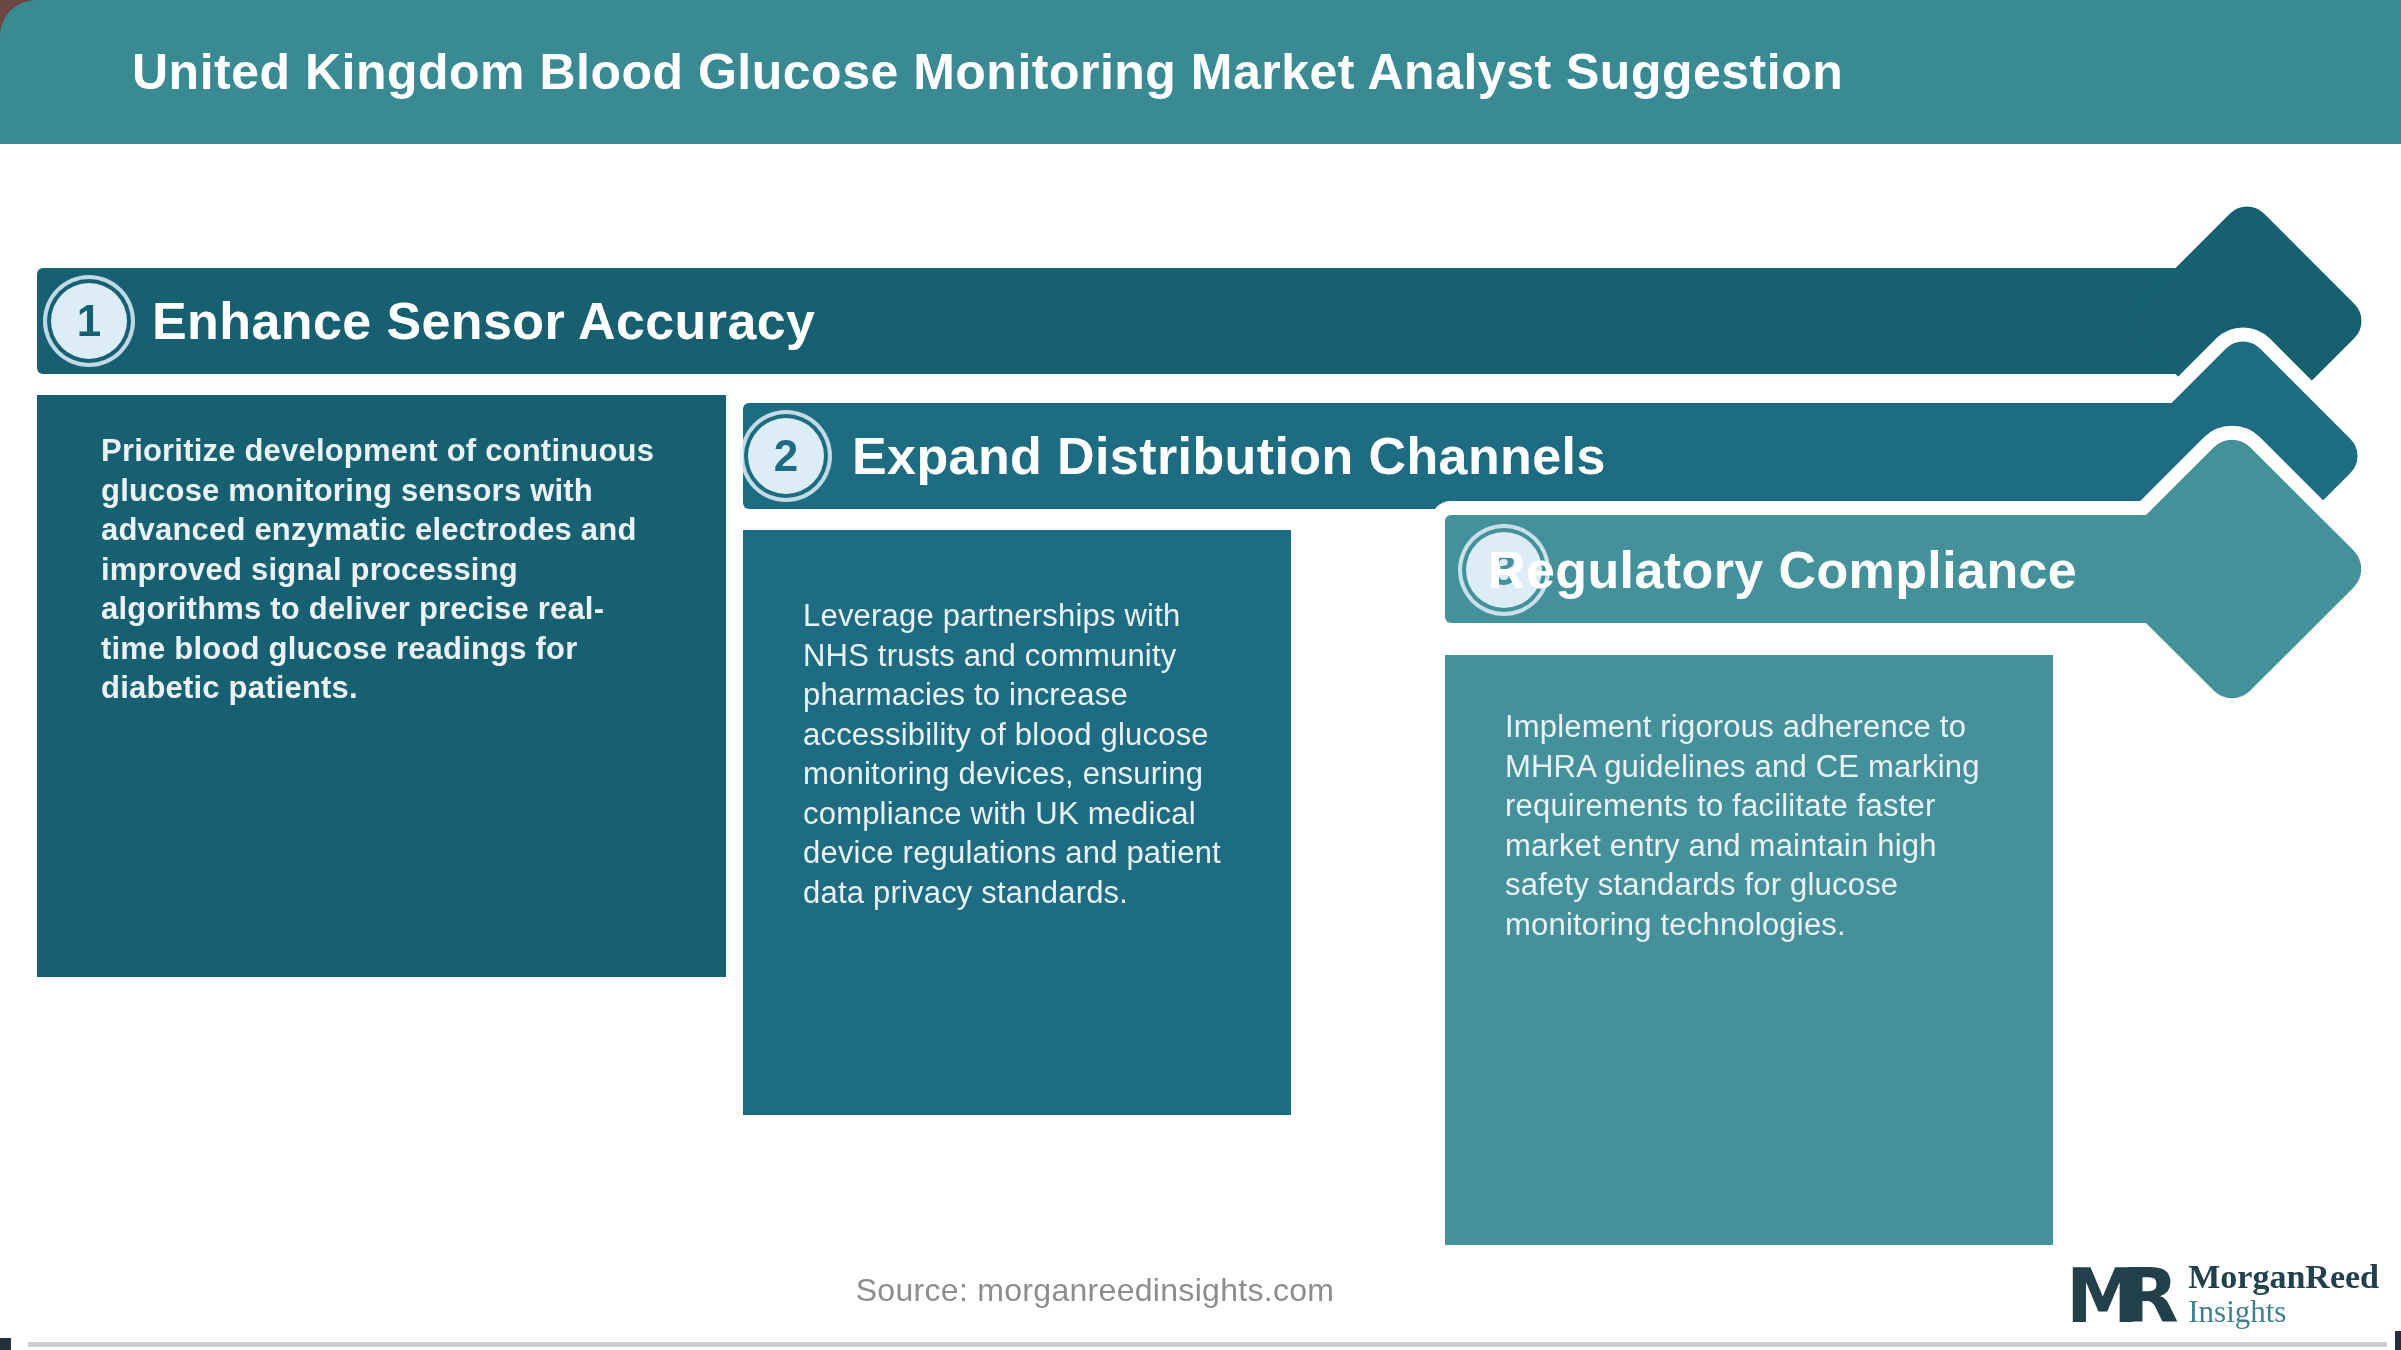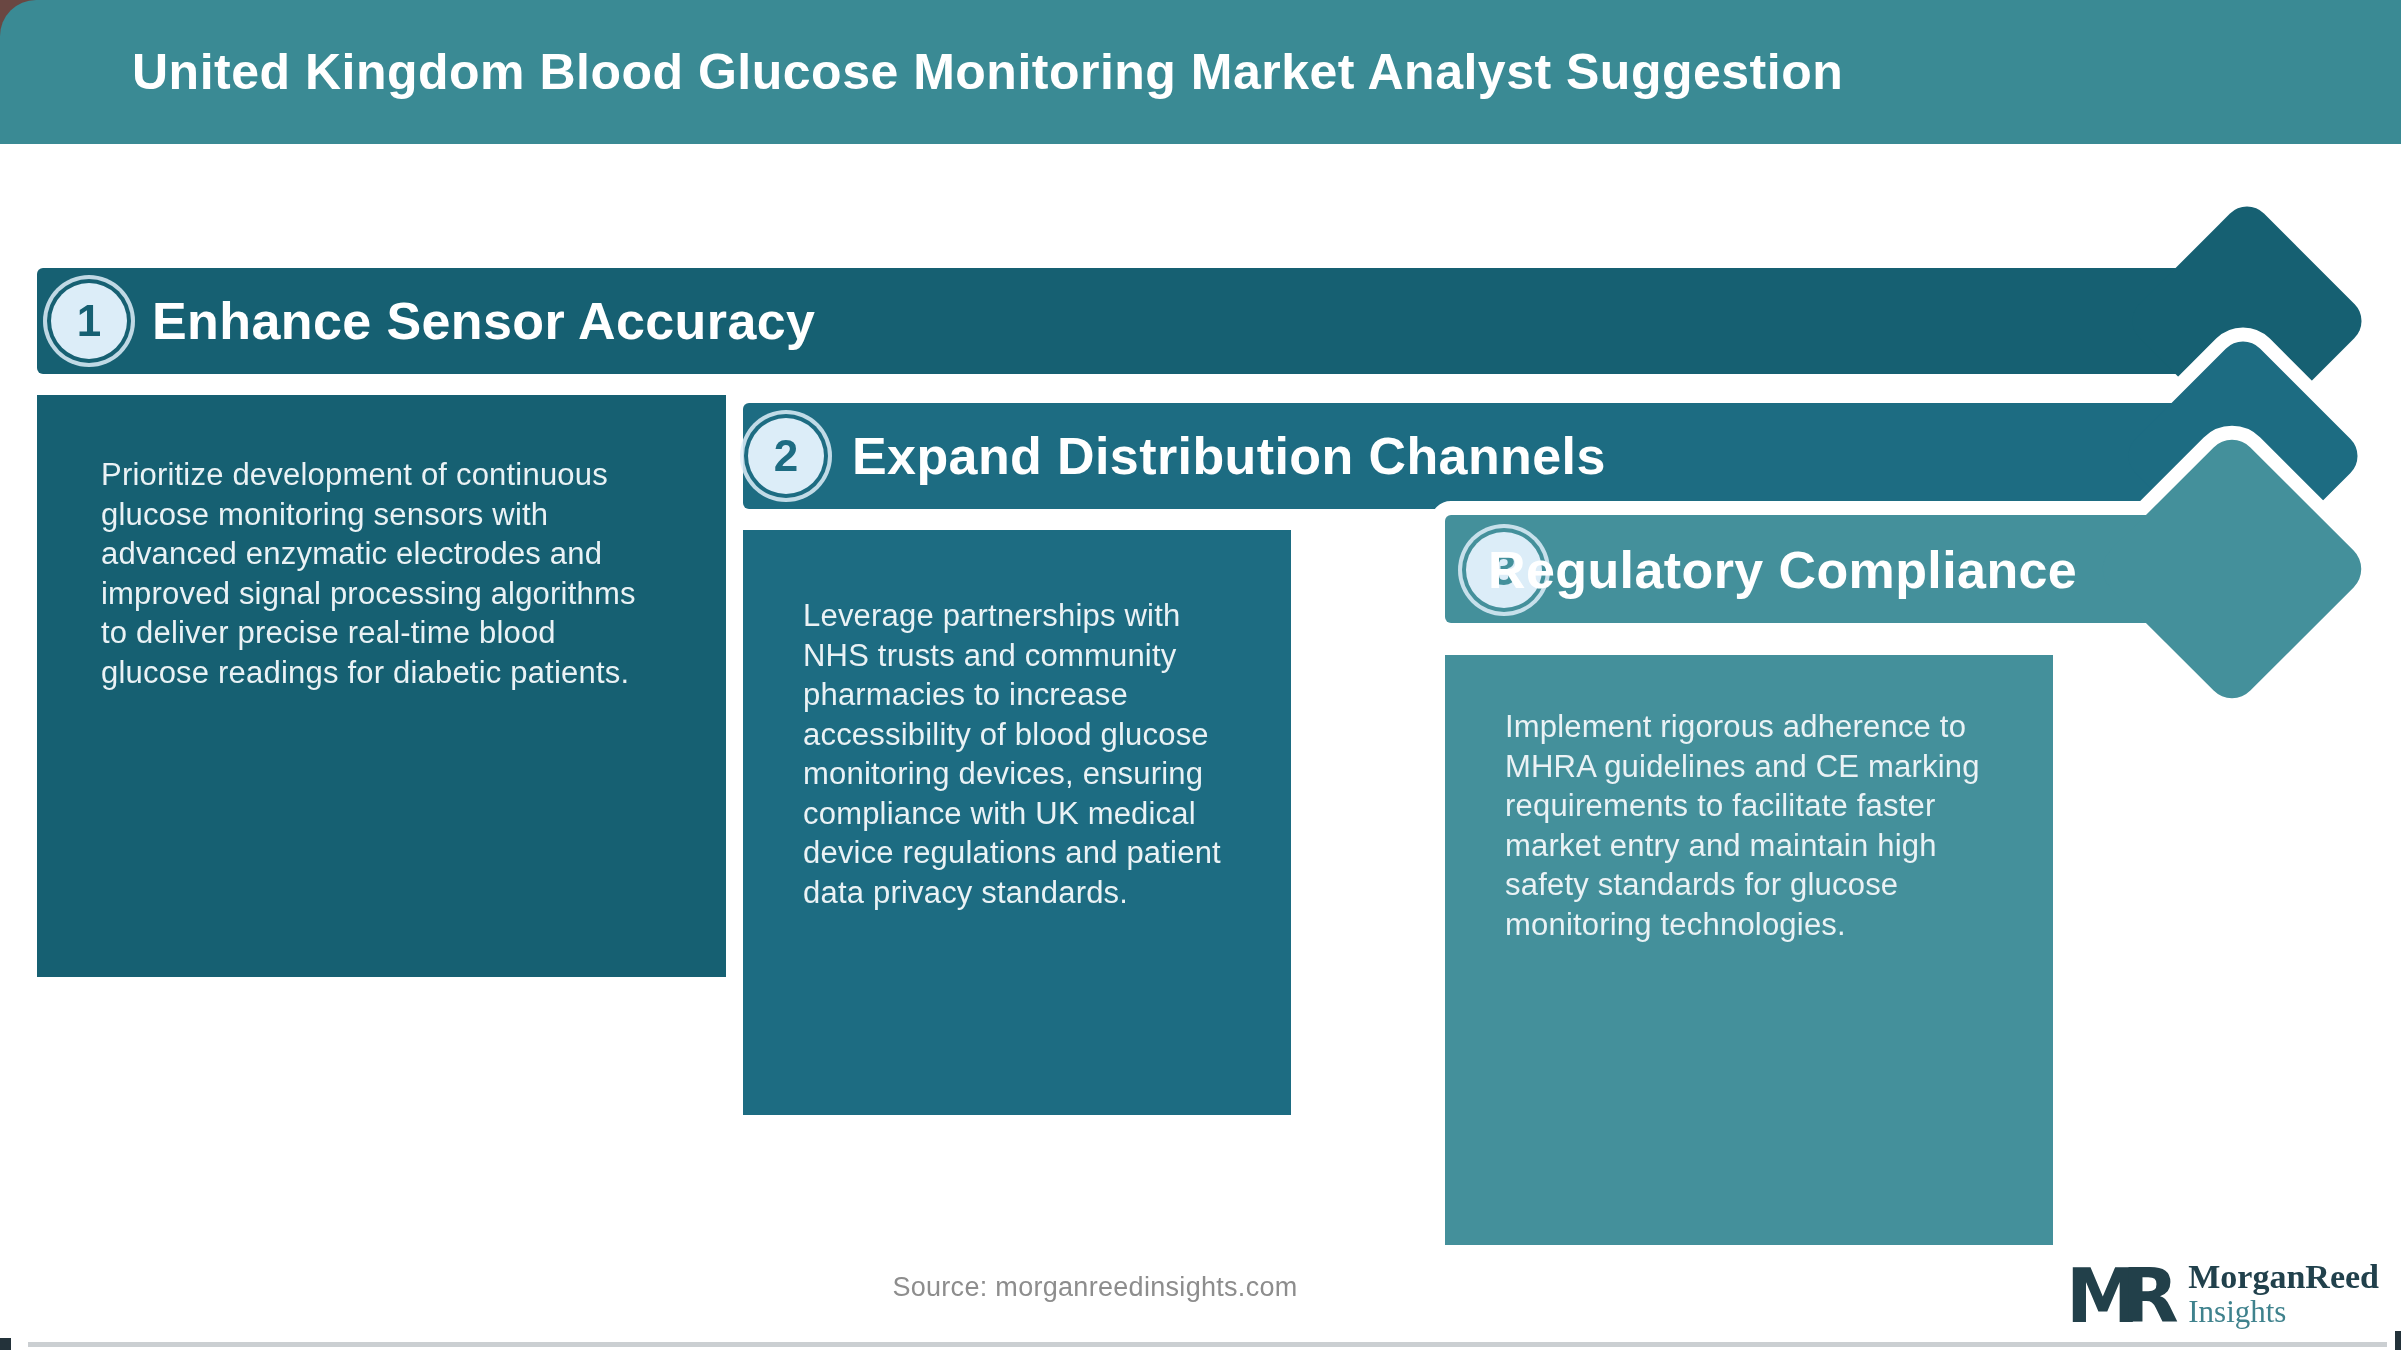"Prioritize development of continuous" .box1 { font-weight: none -> bold; padding: 60px 58px 0 64px -> 36px 58px 0 64px }
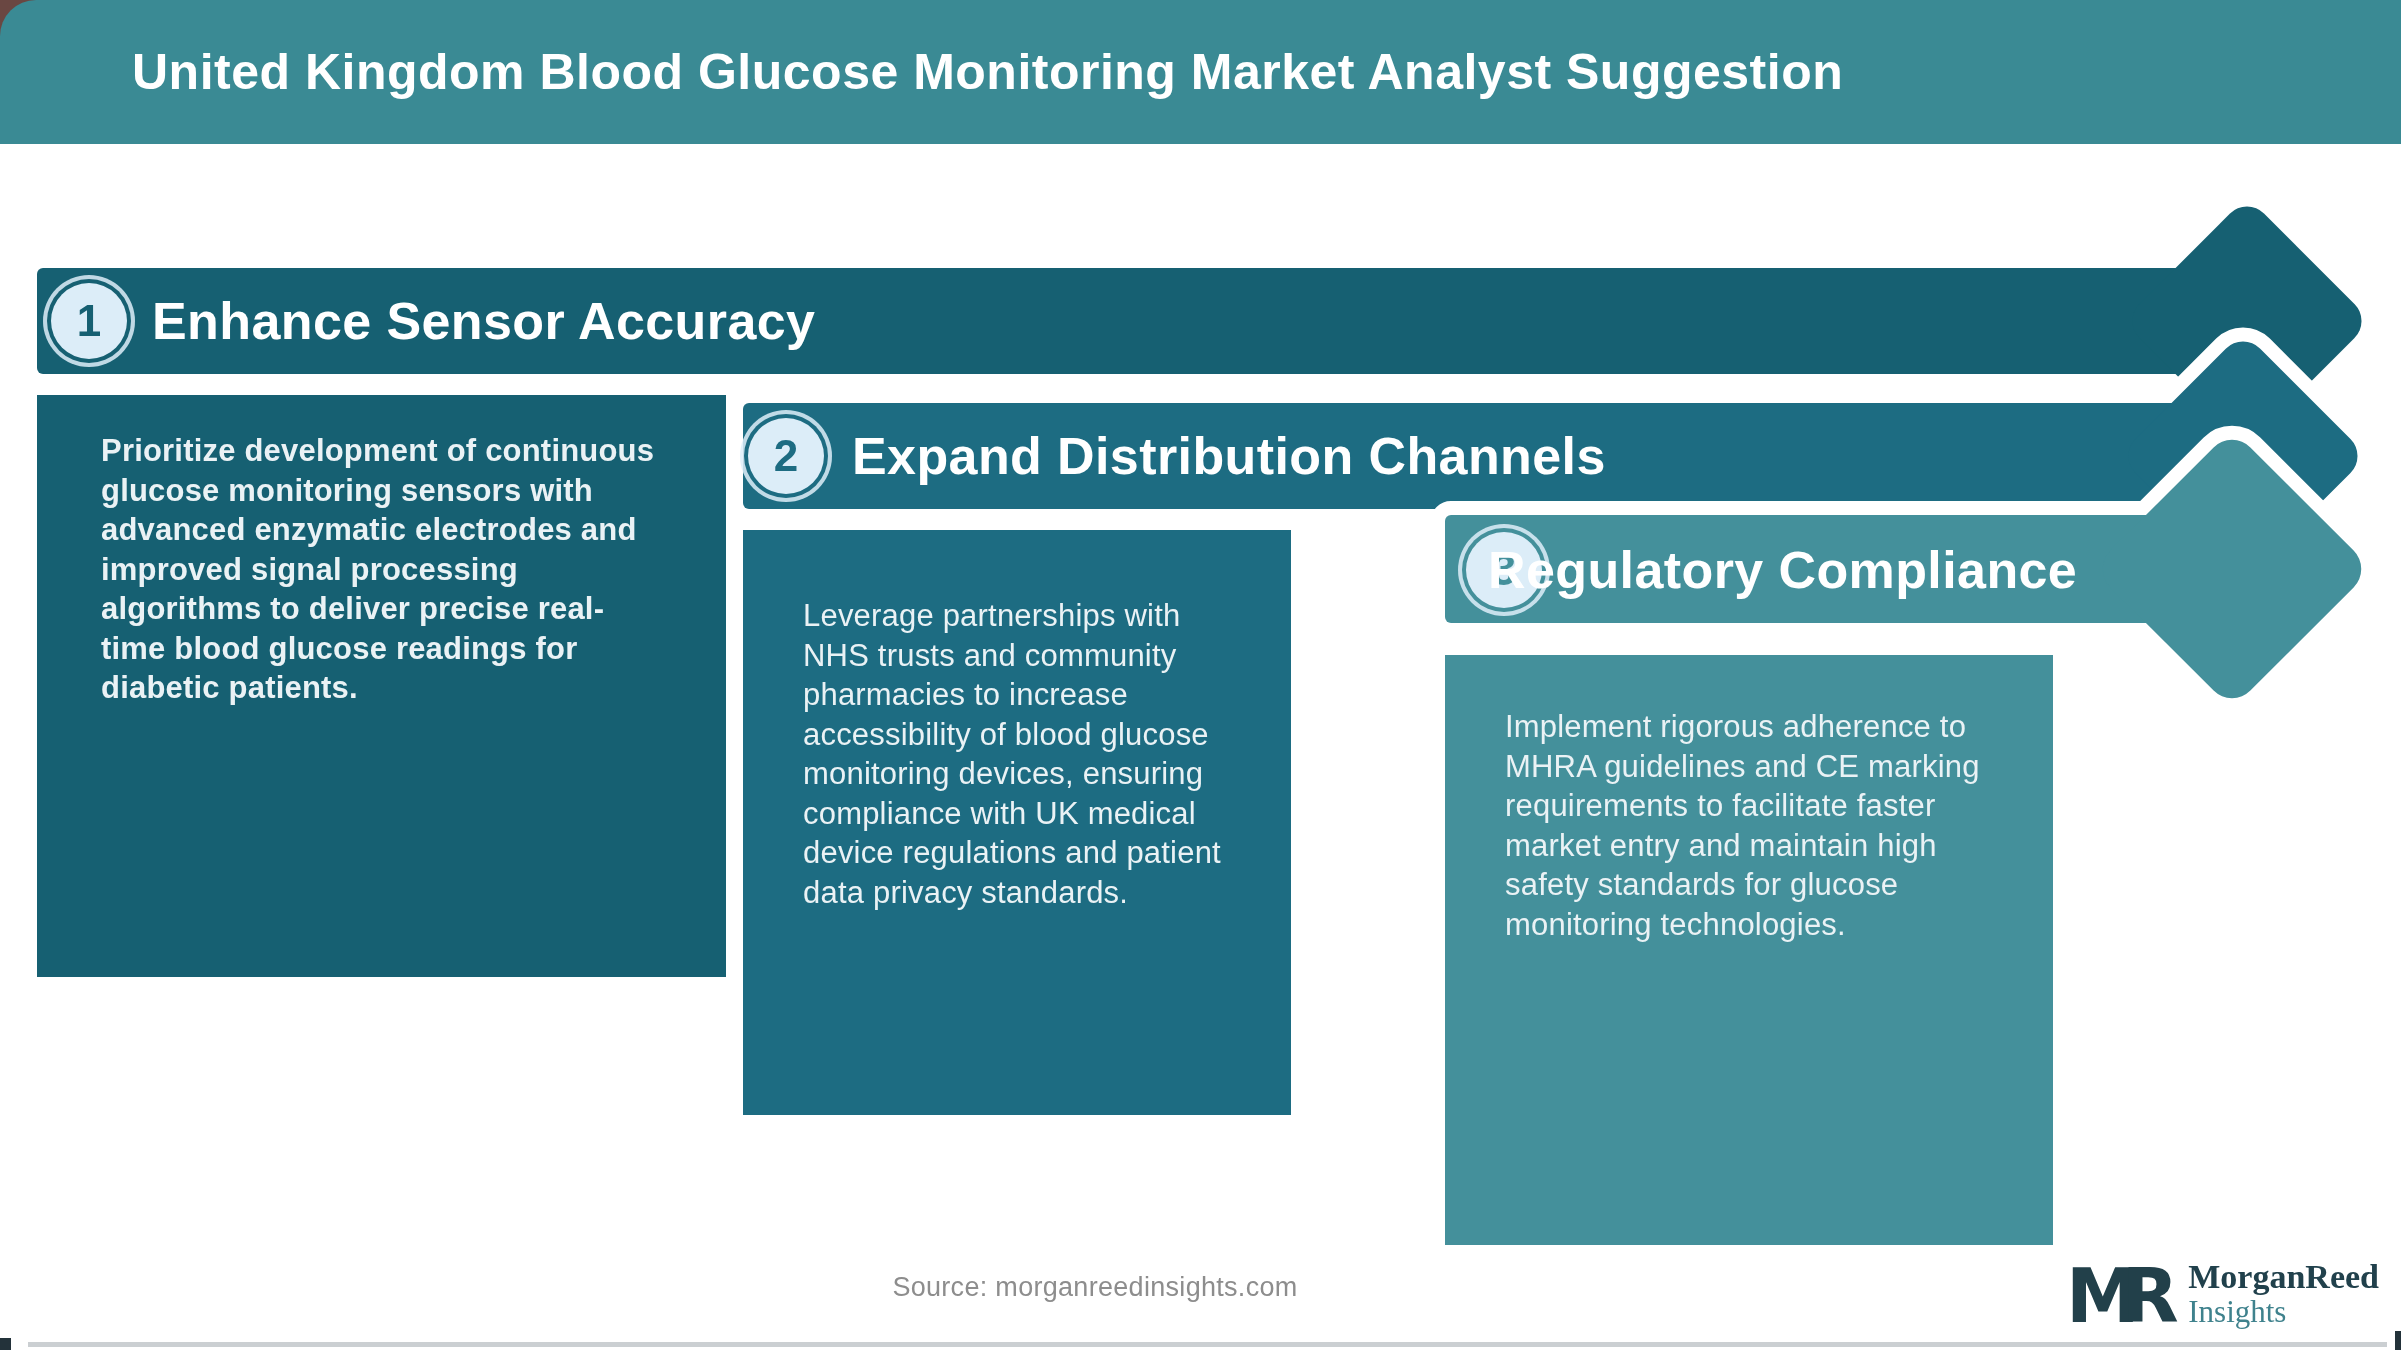"Source: morganreedinsights.com" .source { font-size: 27px -> 32px }
